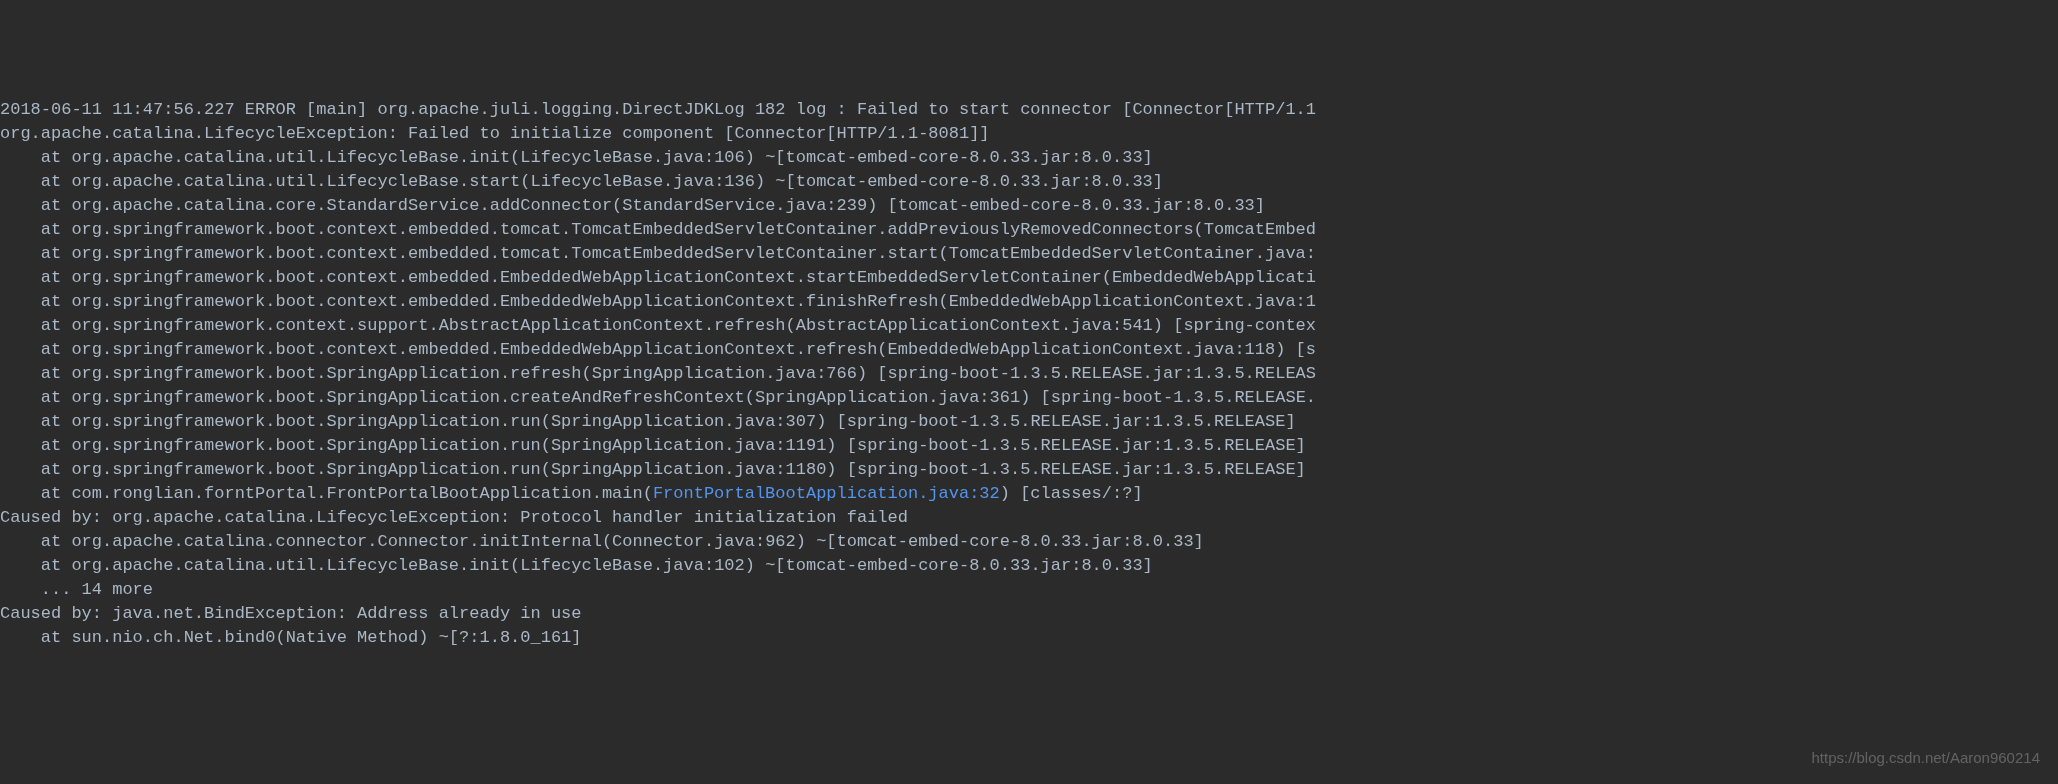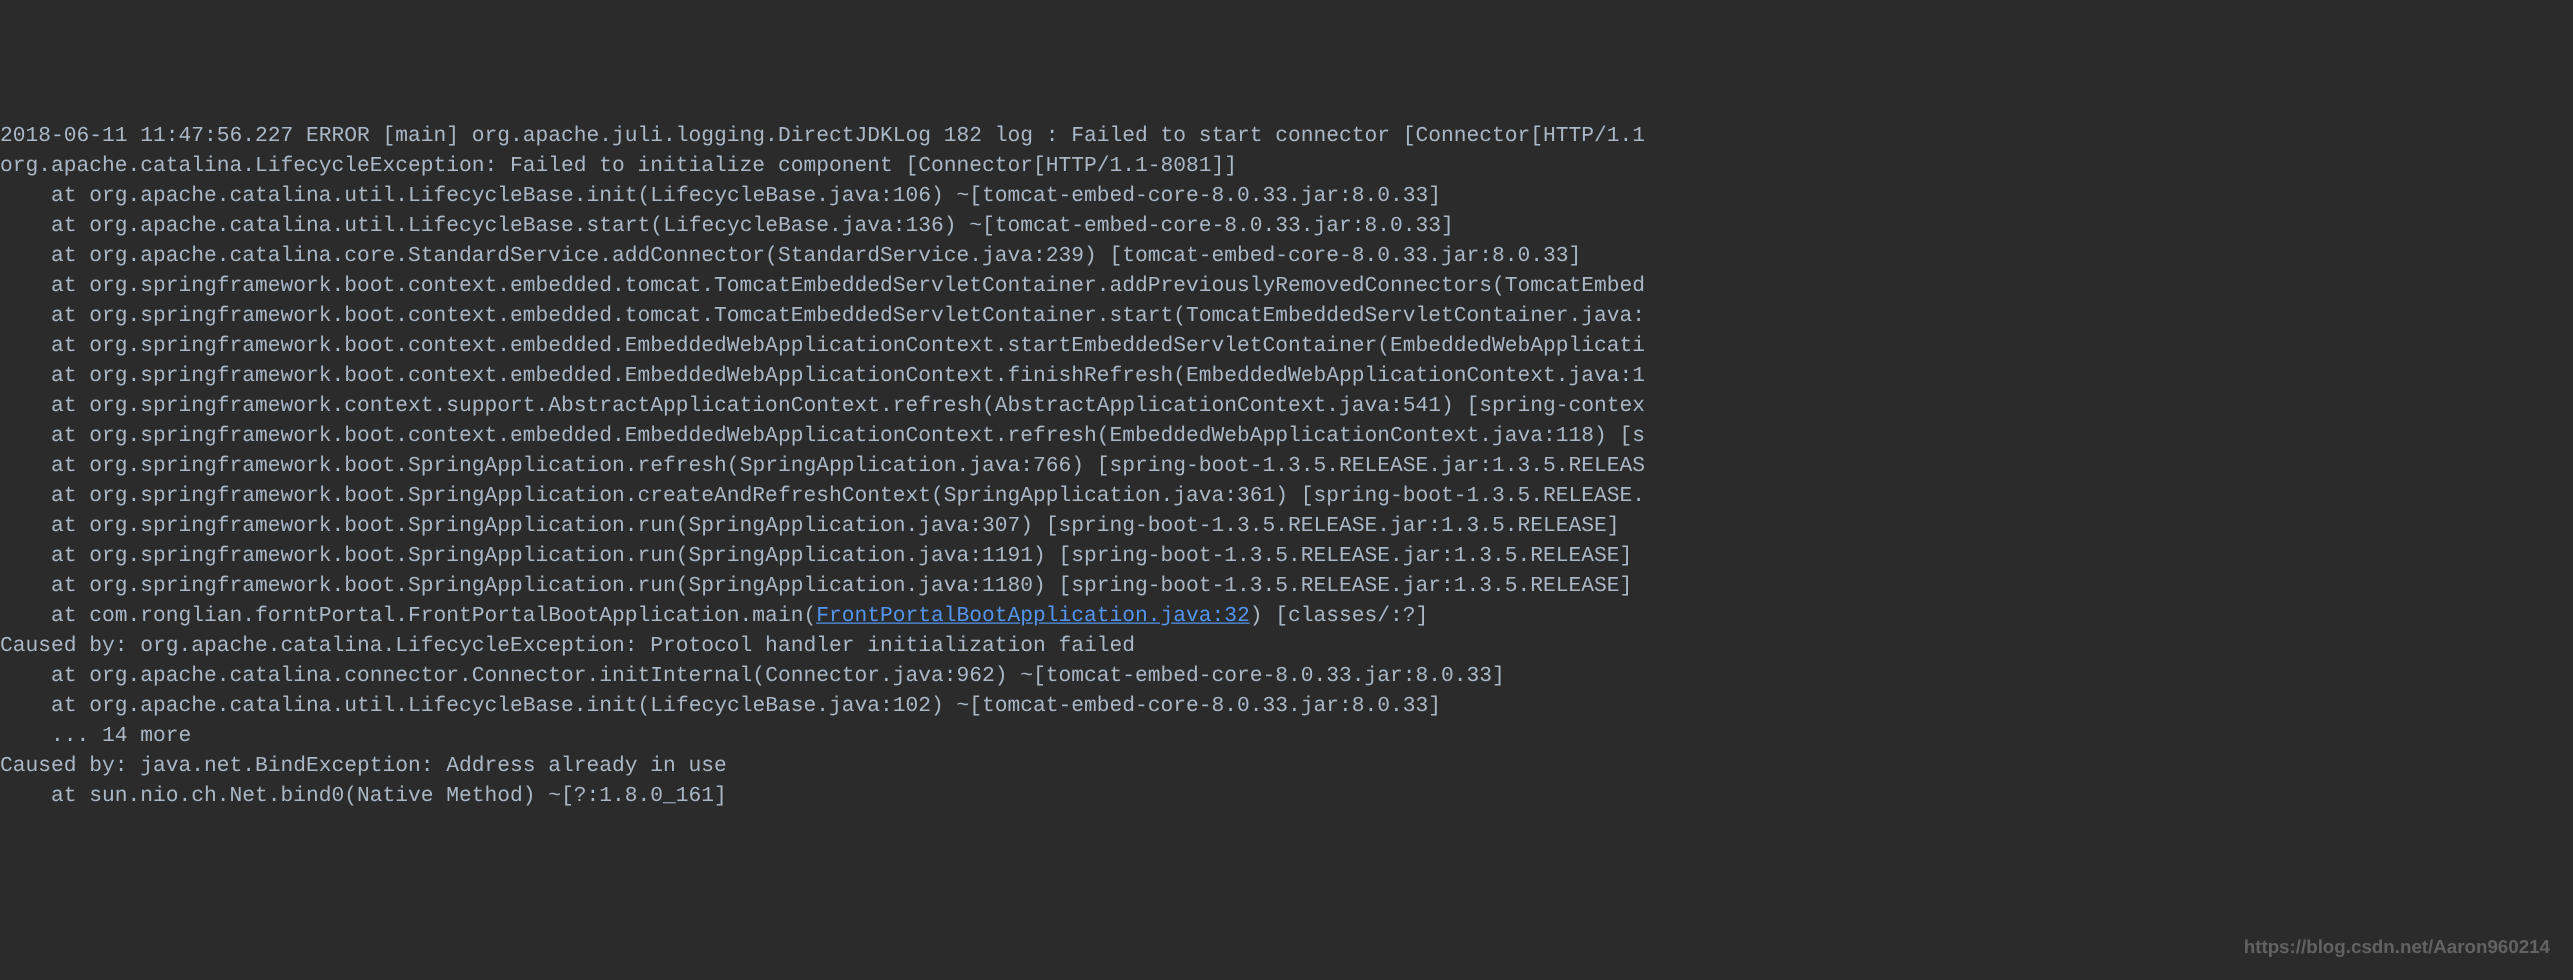"FrontPortalBootApplication.java:32" .link-blue { text-decoration: underline -> none }
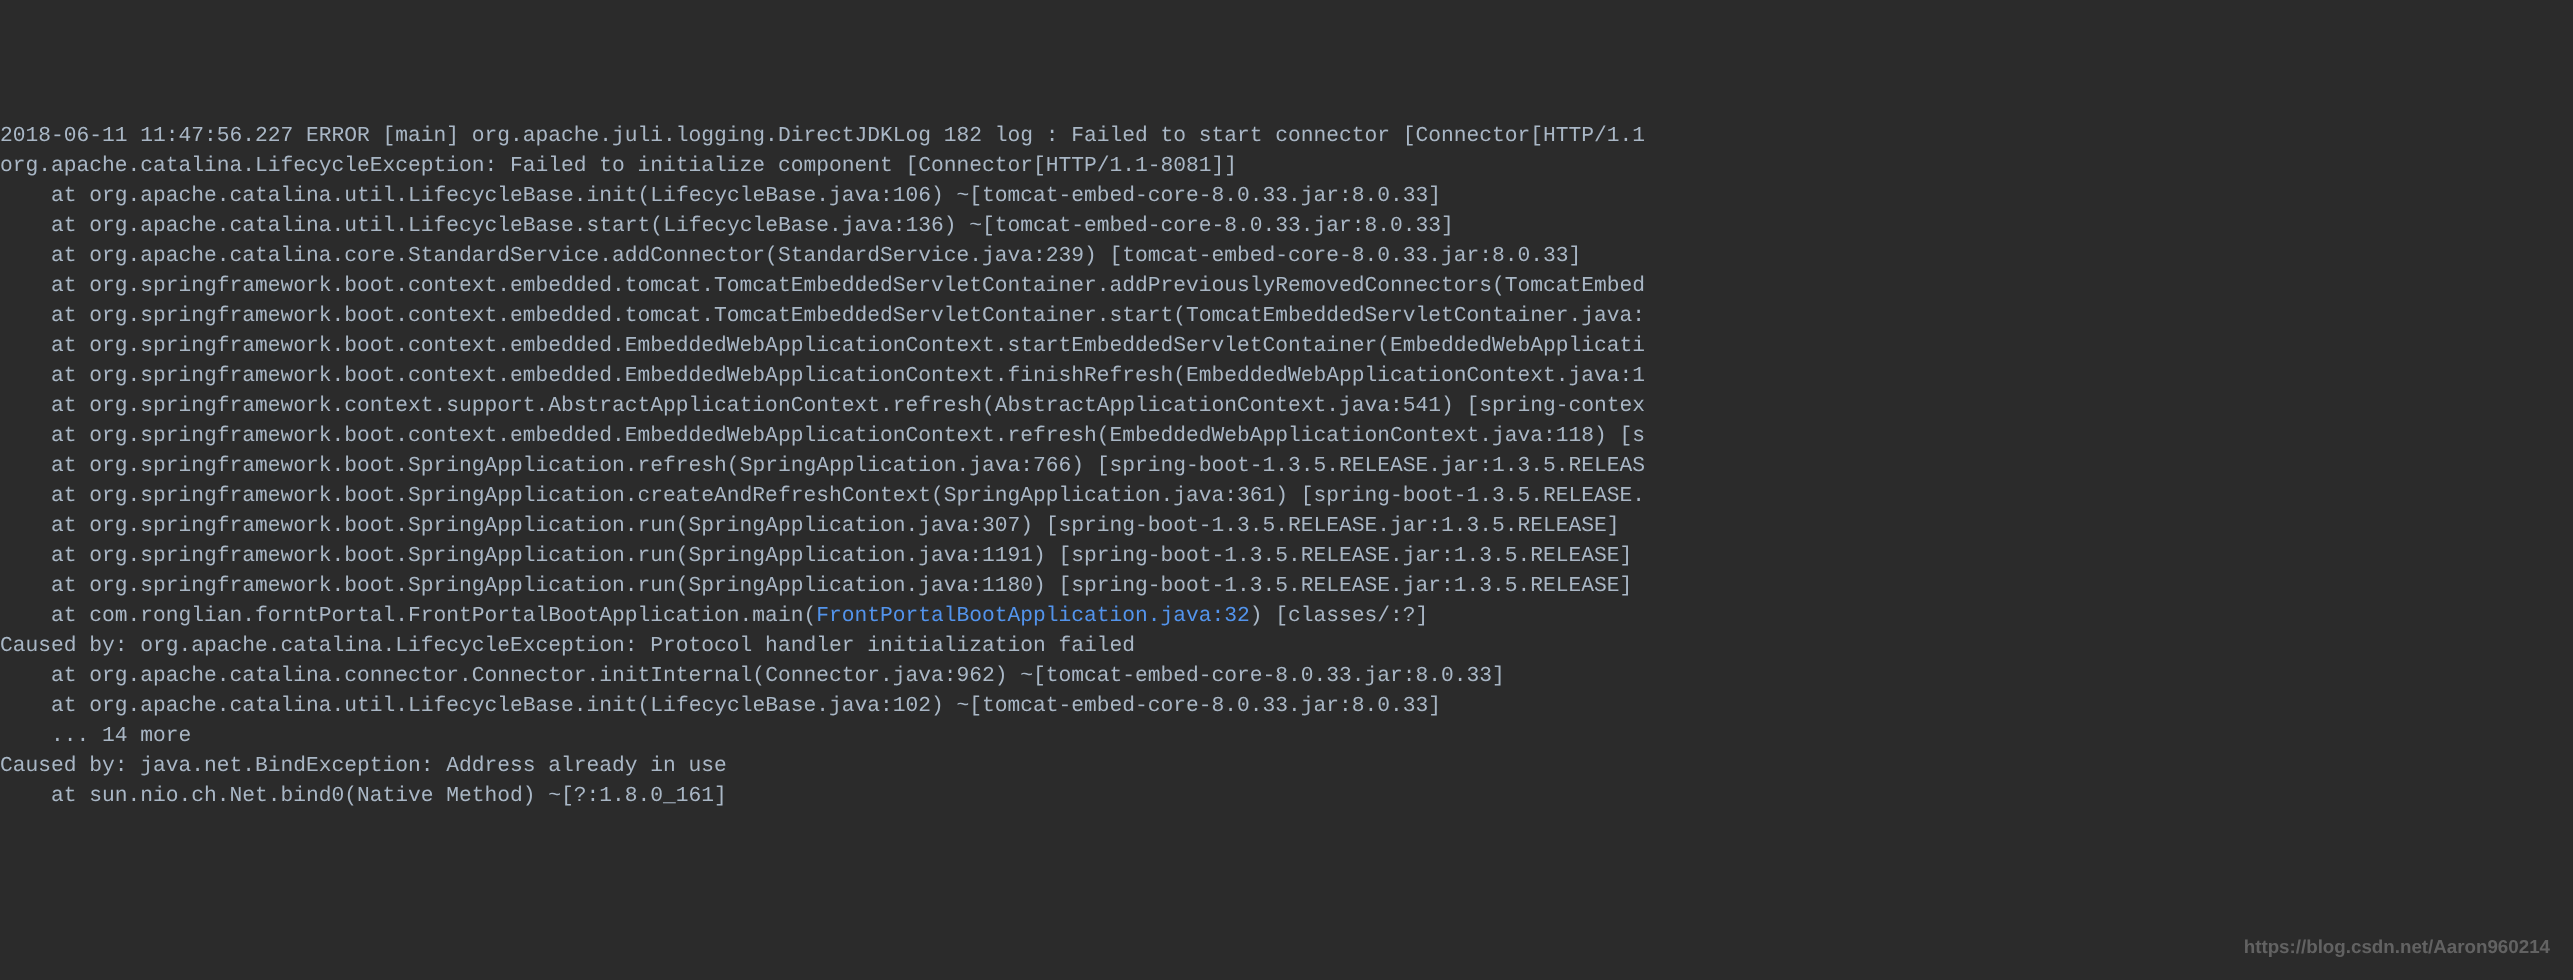"https://blog.csdn.net/Aaron960214" .watermark { font-weight: bold -> none }
